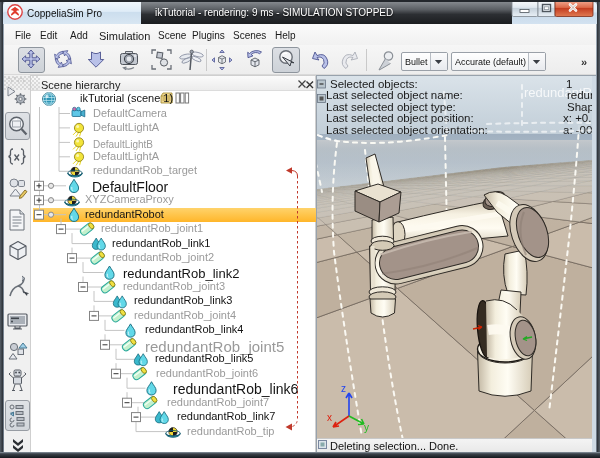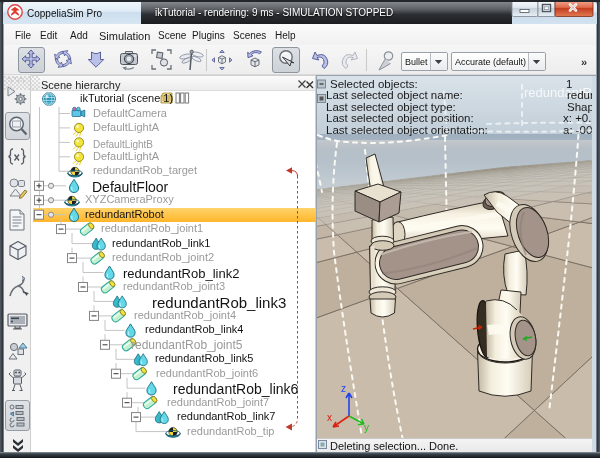"redundantRob_link3" div.txt { font-size: 15px -> 11px; left: 152px -> 134px }
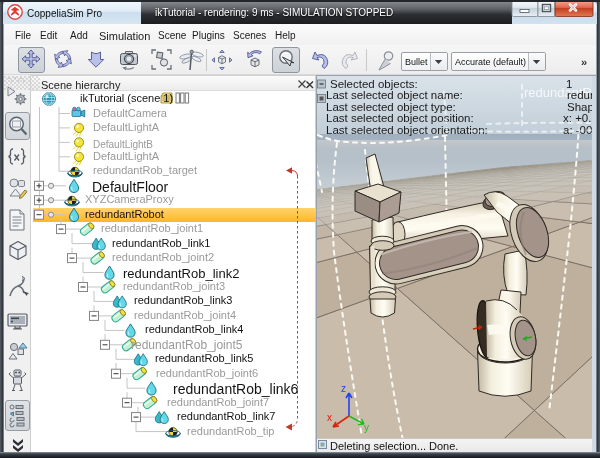"redundantRob_joint5" div.txt { font-size: 12px -> 15px; left: 131px -> 145px }
